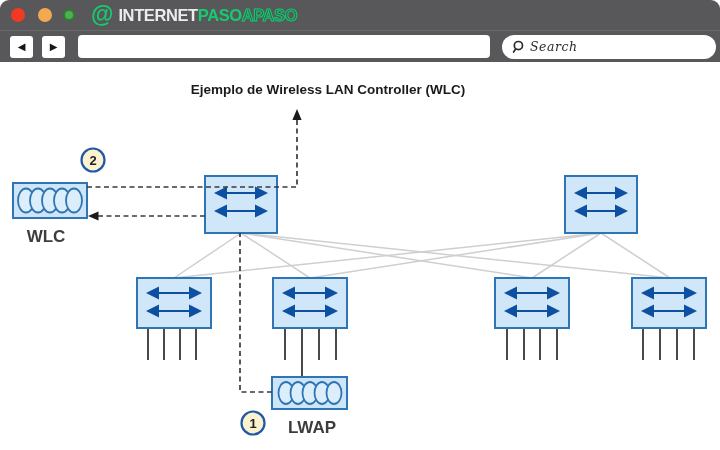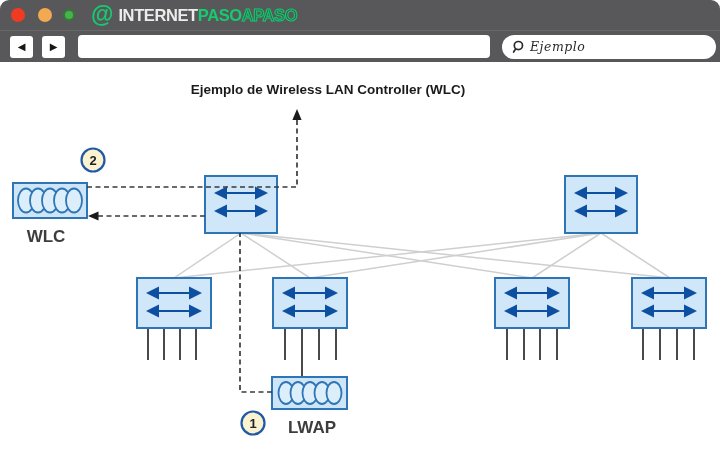"Ejemplo" span.slabel { text: Ejemplo -> Search }
